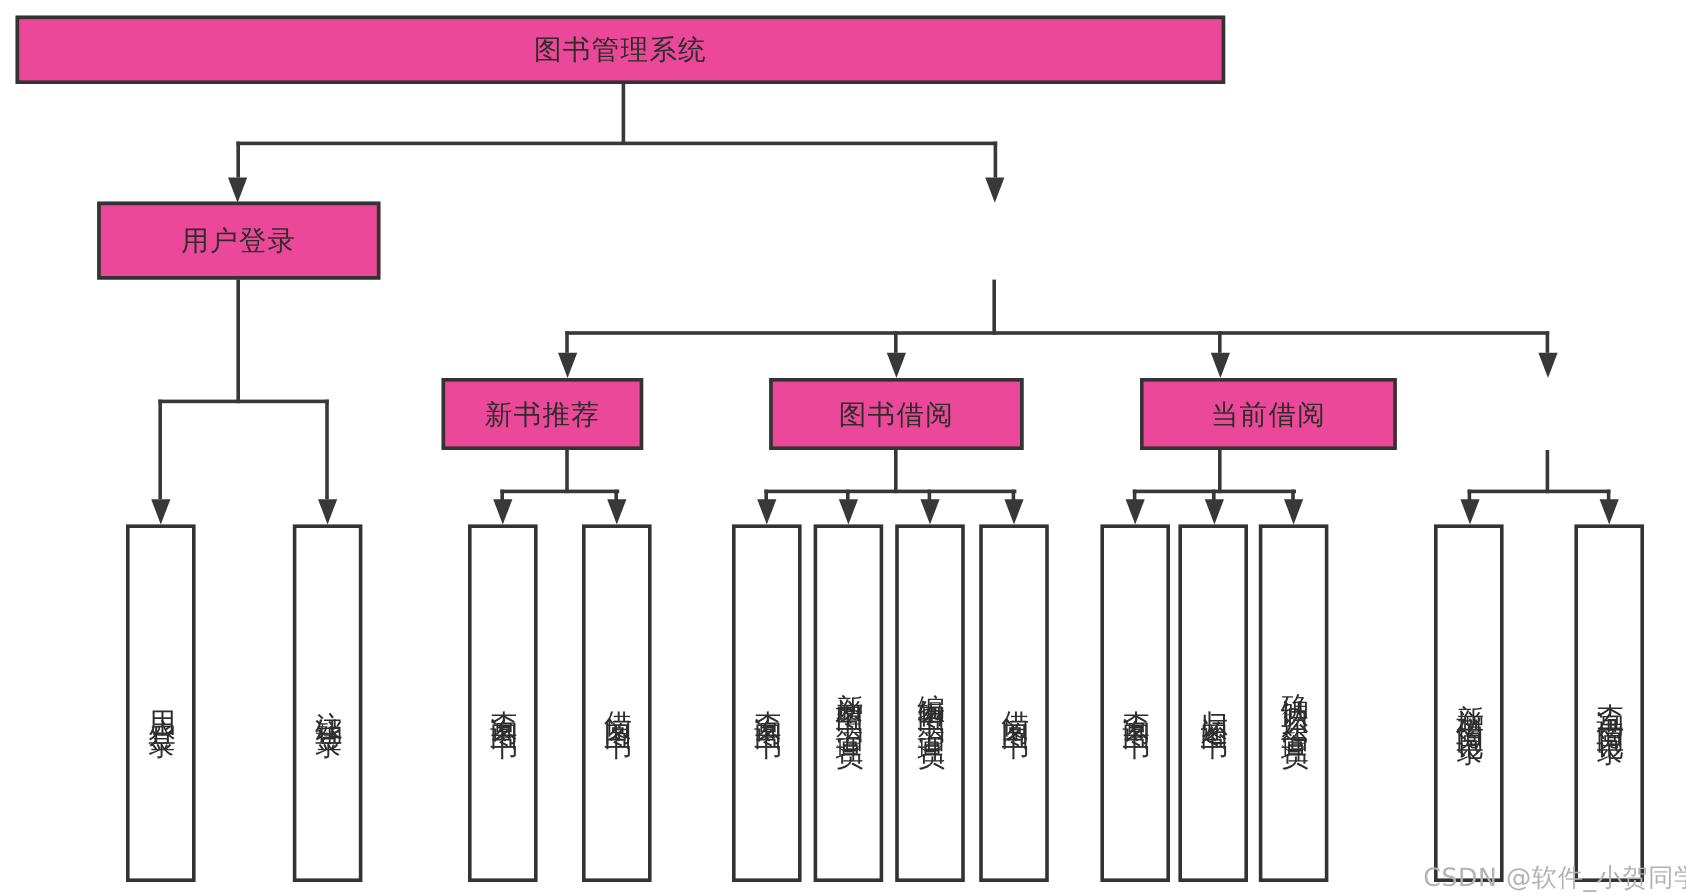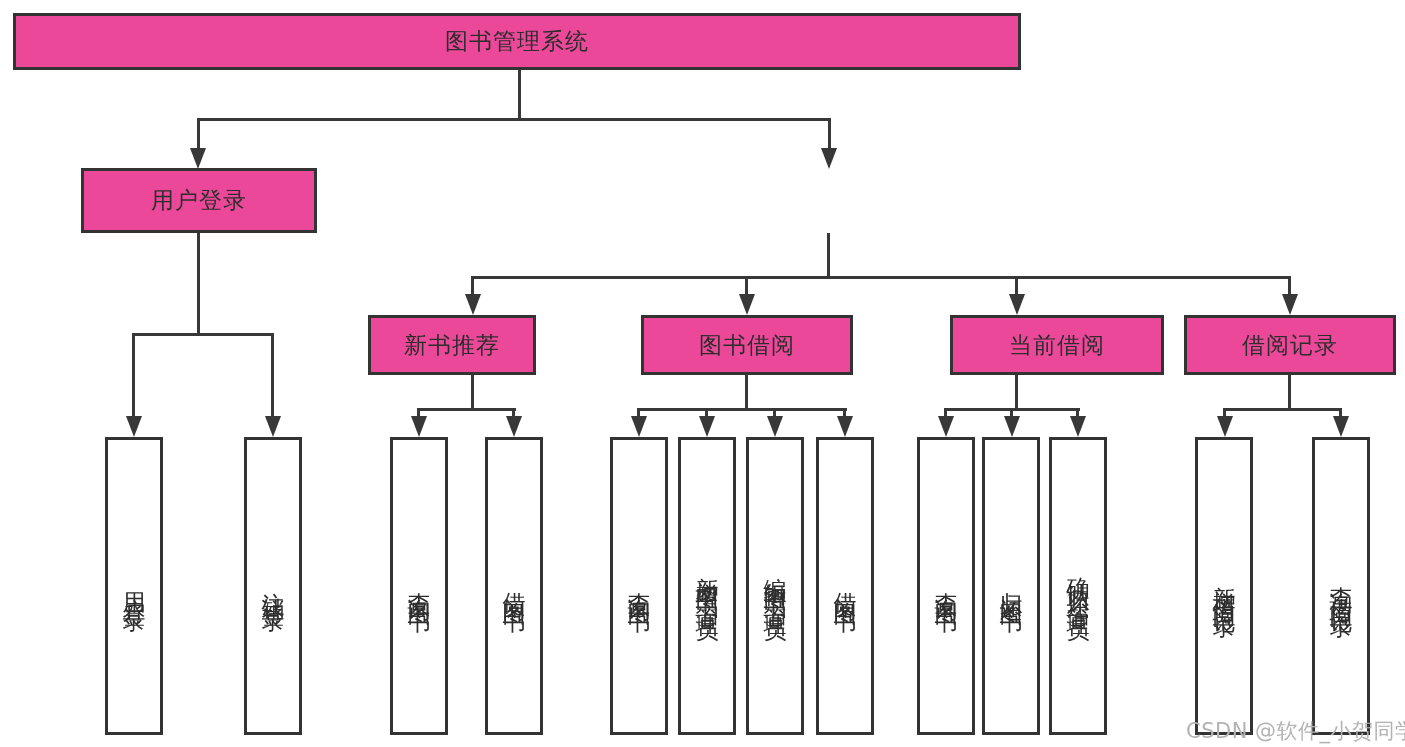"借阅记录" div.hbox { html: <div> <span>借阅记录</span> </div> -> none }
